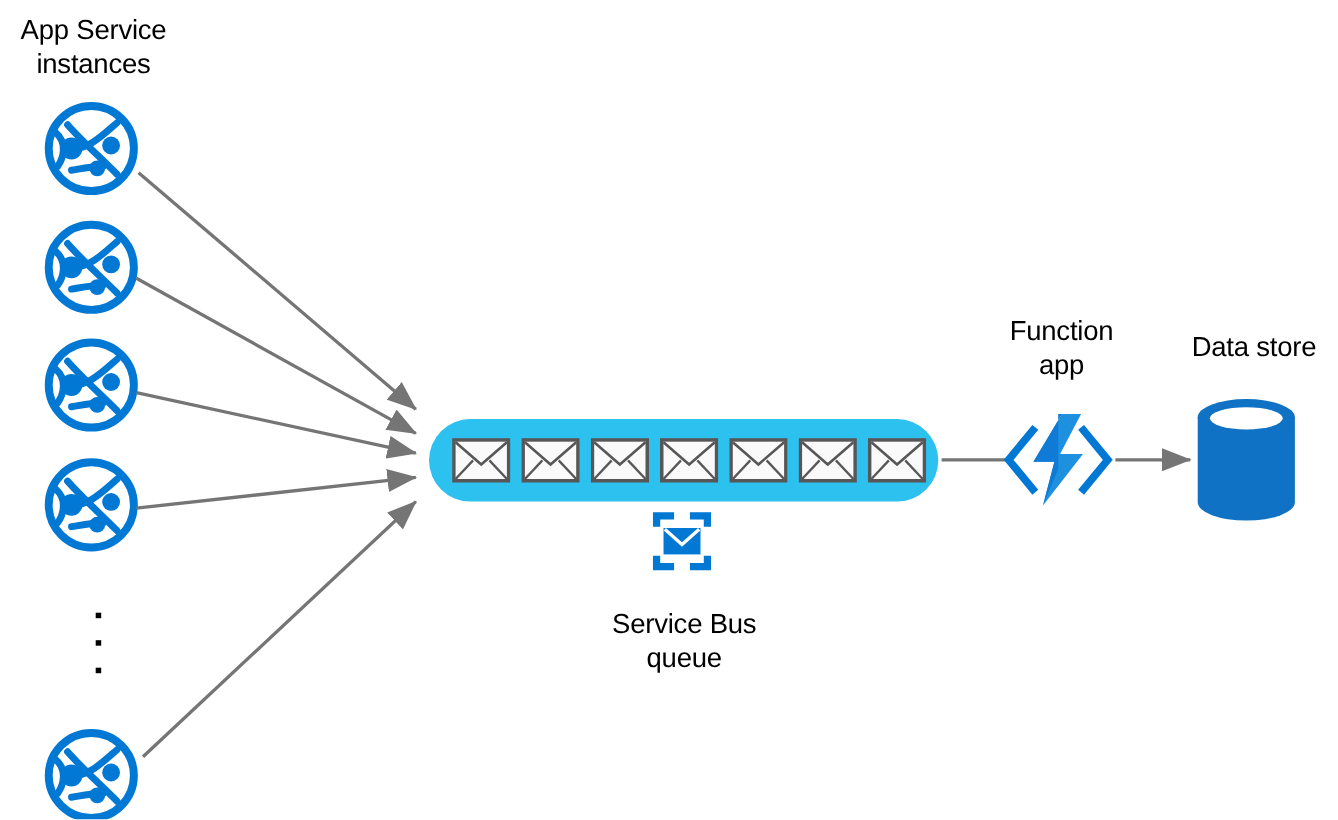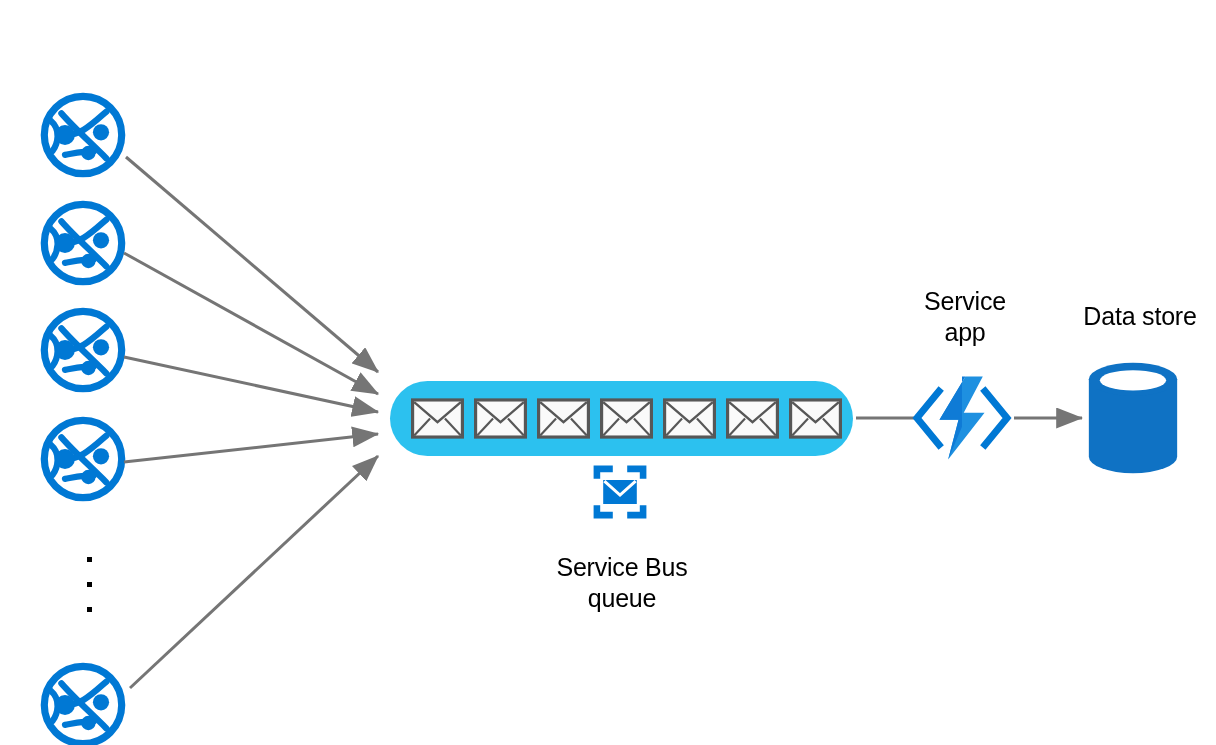"App Service" div.diagram-label { html: none -> <div>App Service instances</div> }
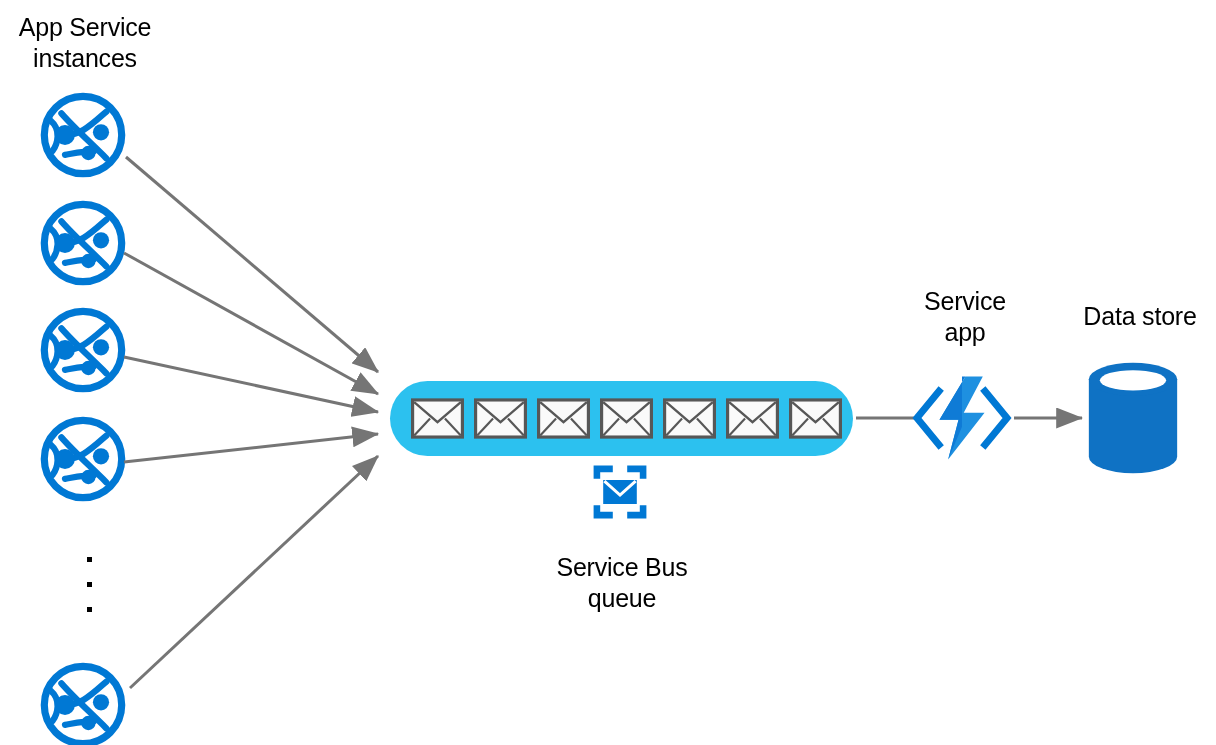"Service" div.diagram-label { text: Service -> Function }
